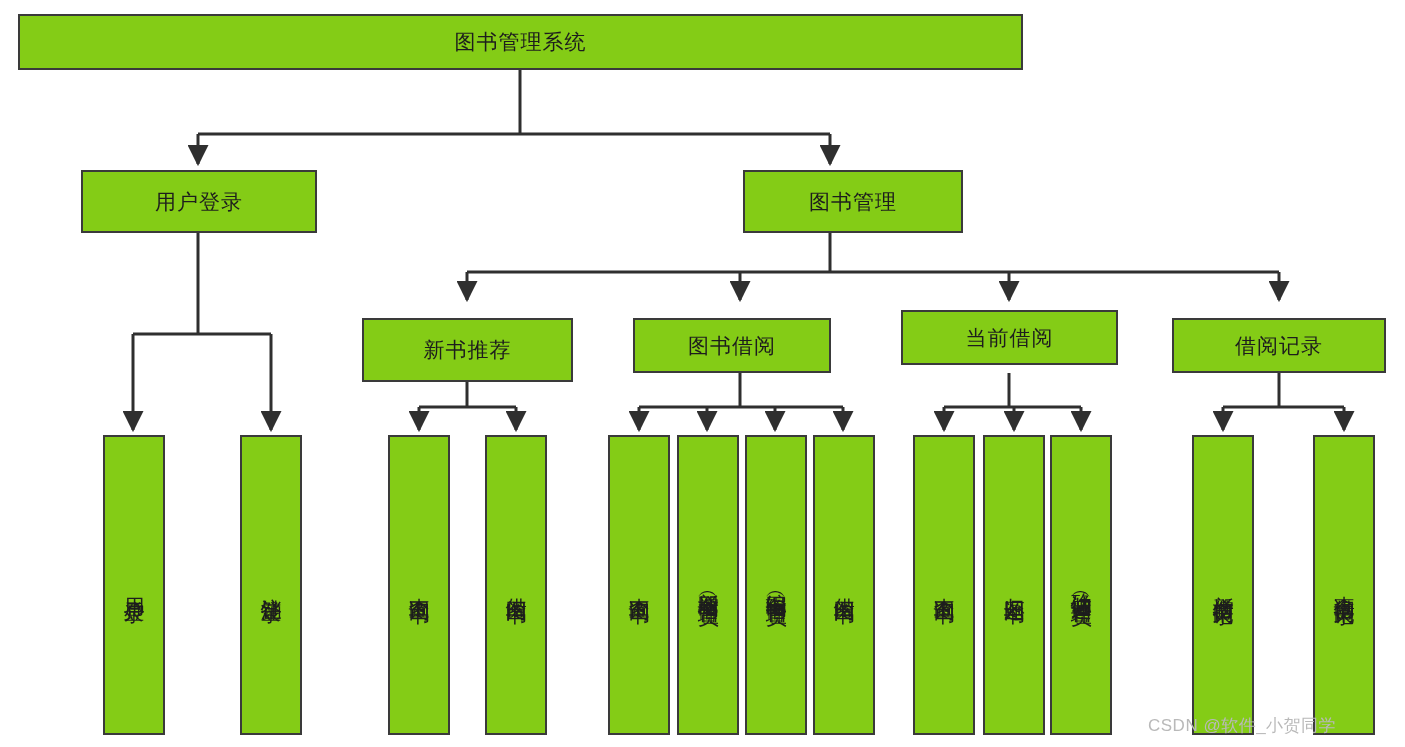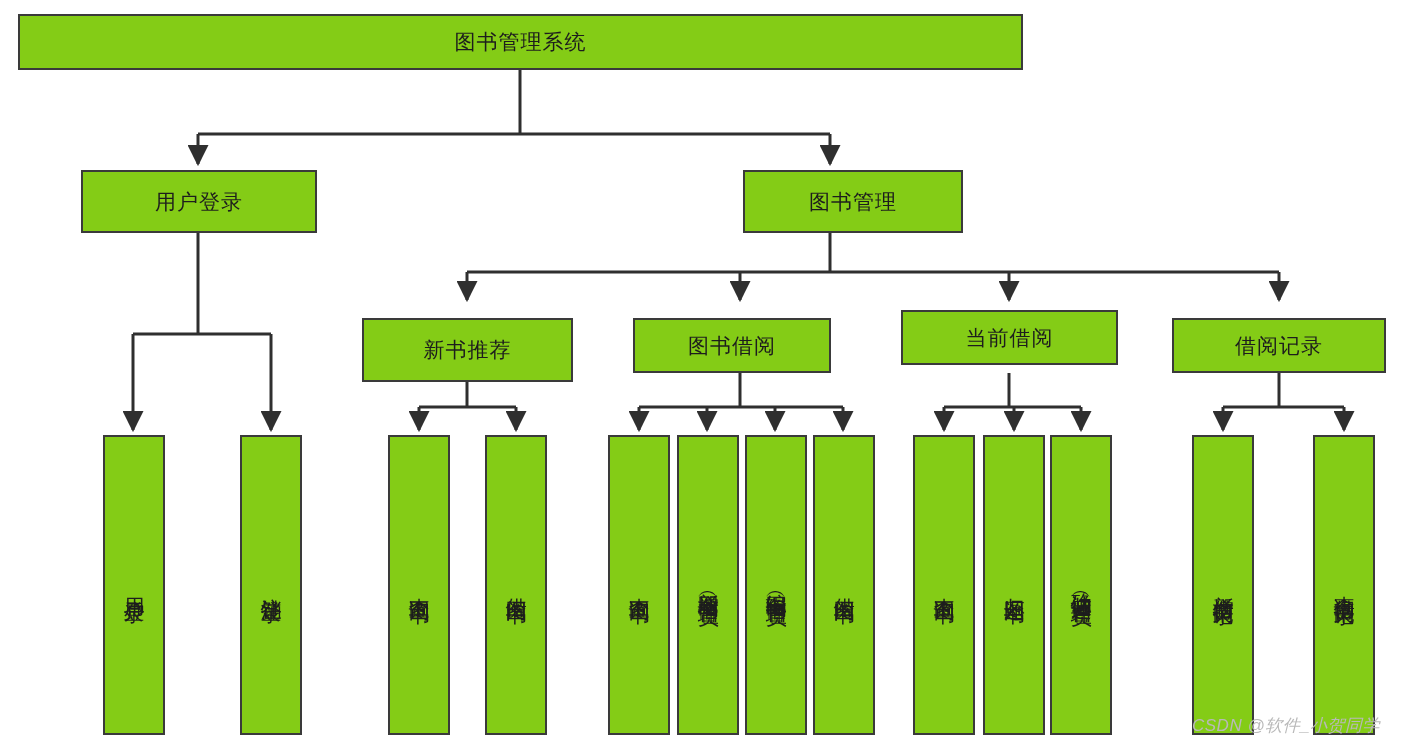"CSDN @软件_小贺同学" div.watermark { font-style: italic -> none; left: 1192px -> 1148px }
